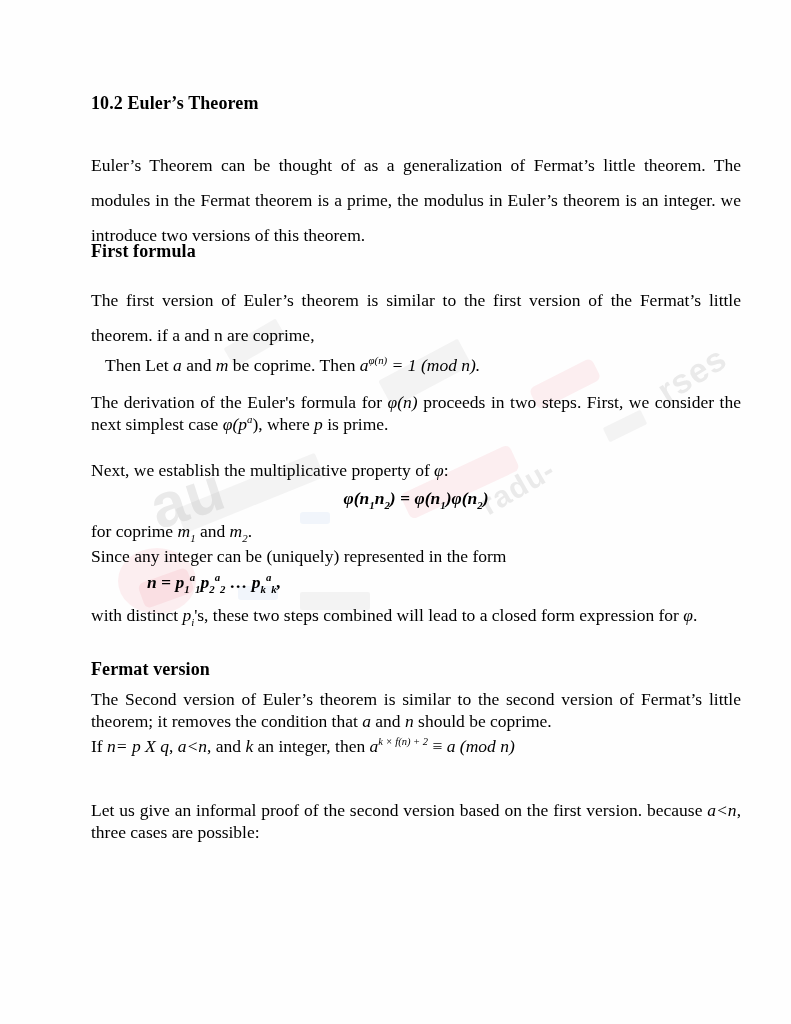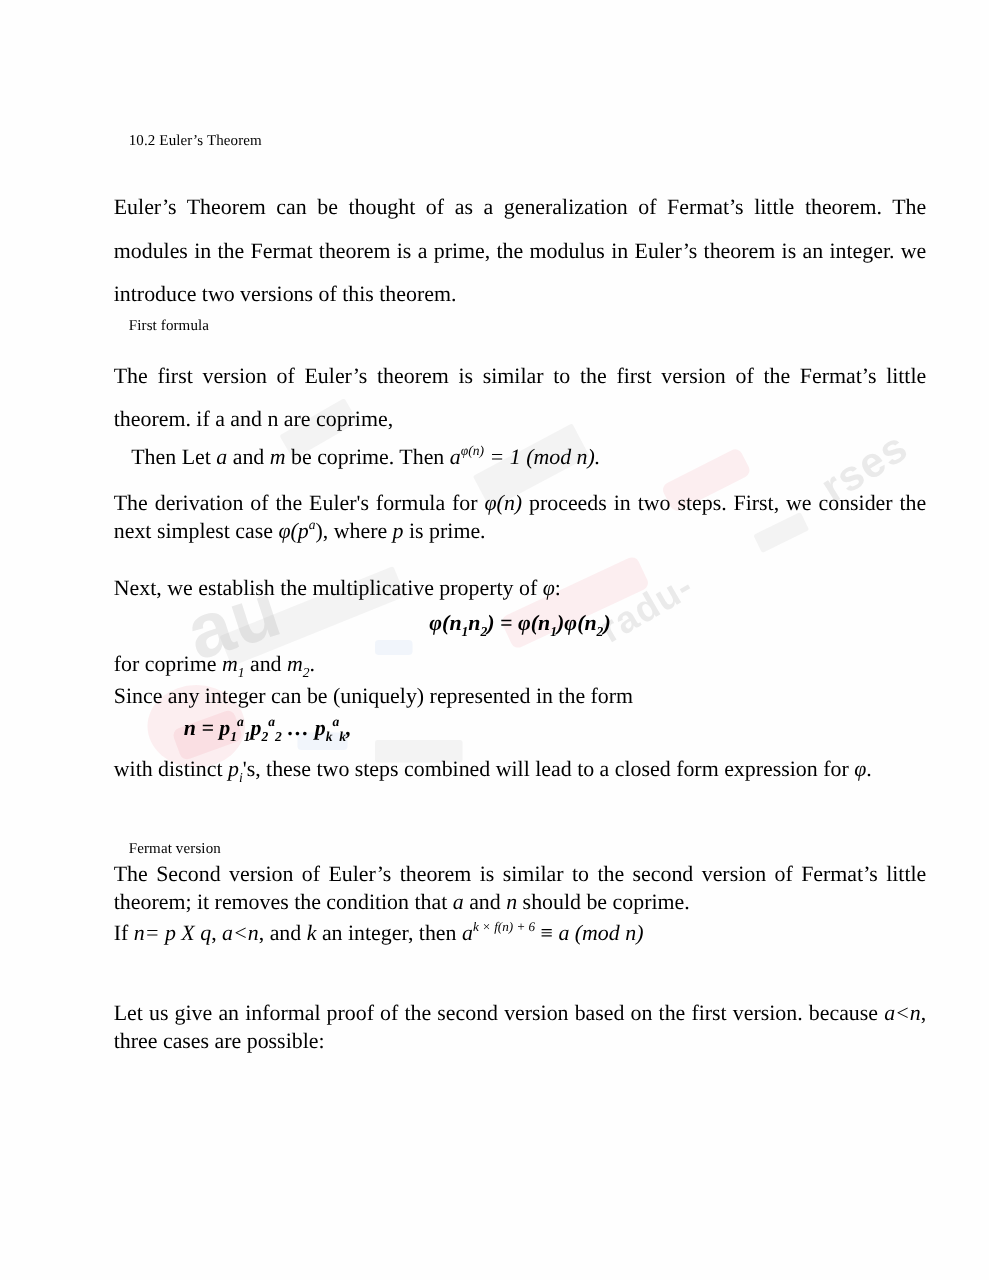"10.2 Euler’s Theorem" h2.heading { font-size: 12px -> 18px; font-weight: normal -> bold; margin: 12px -> 0 }
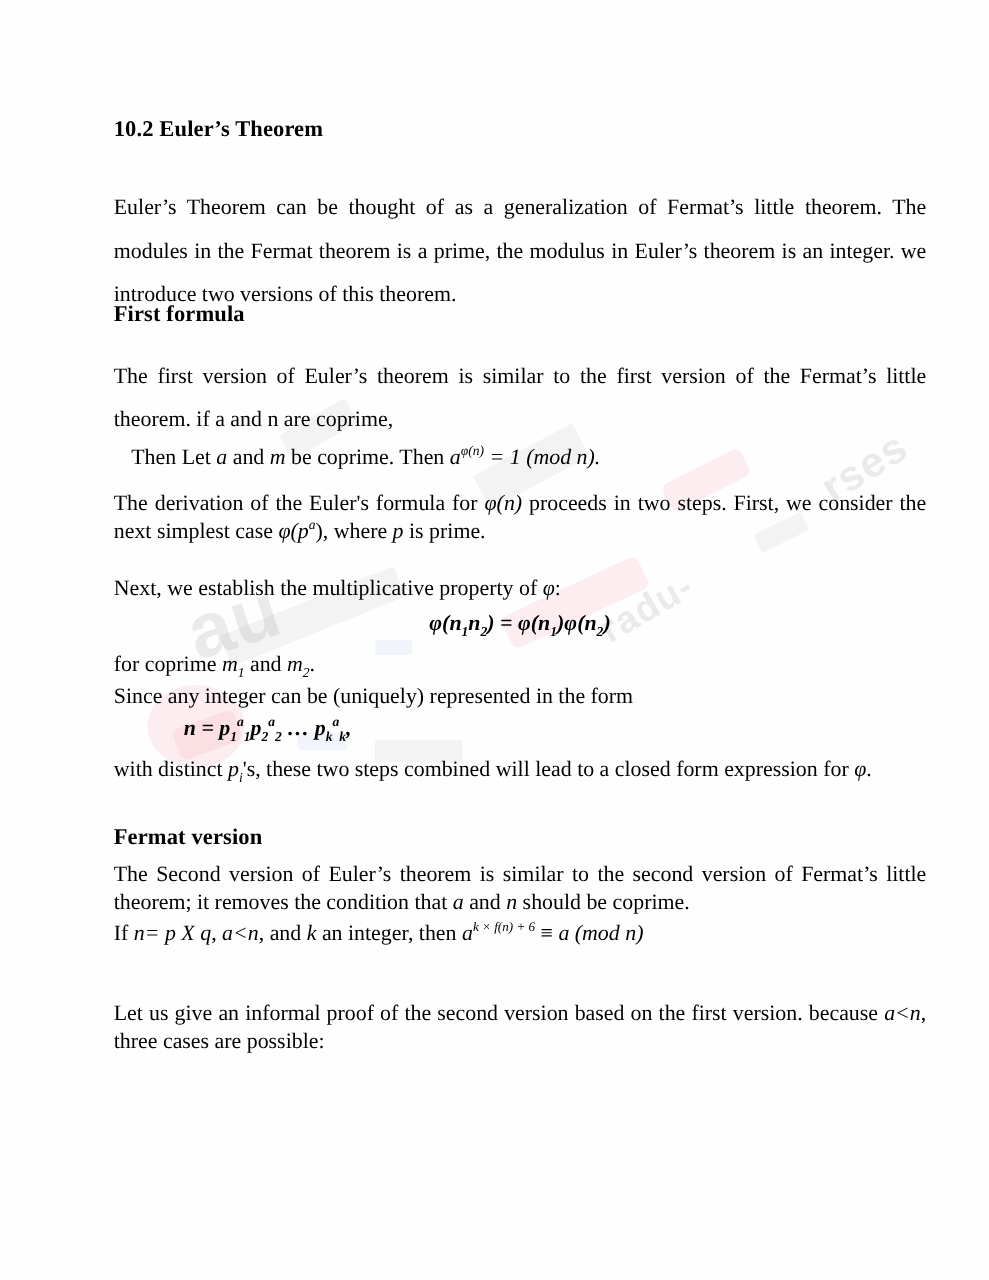"k × f(n) + 6" span.exp-small { text: 6 -> 2 }
